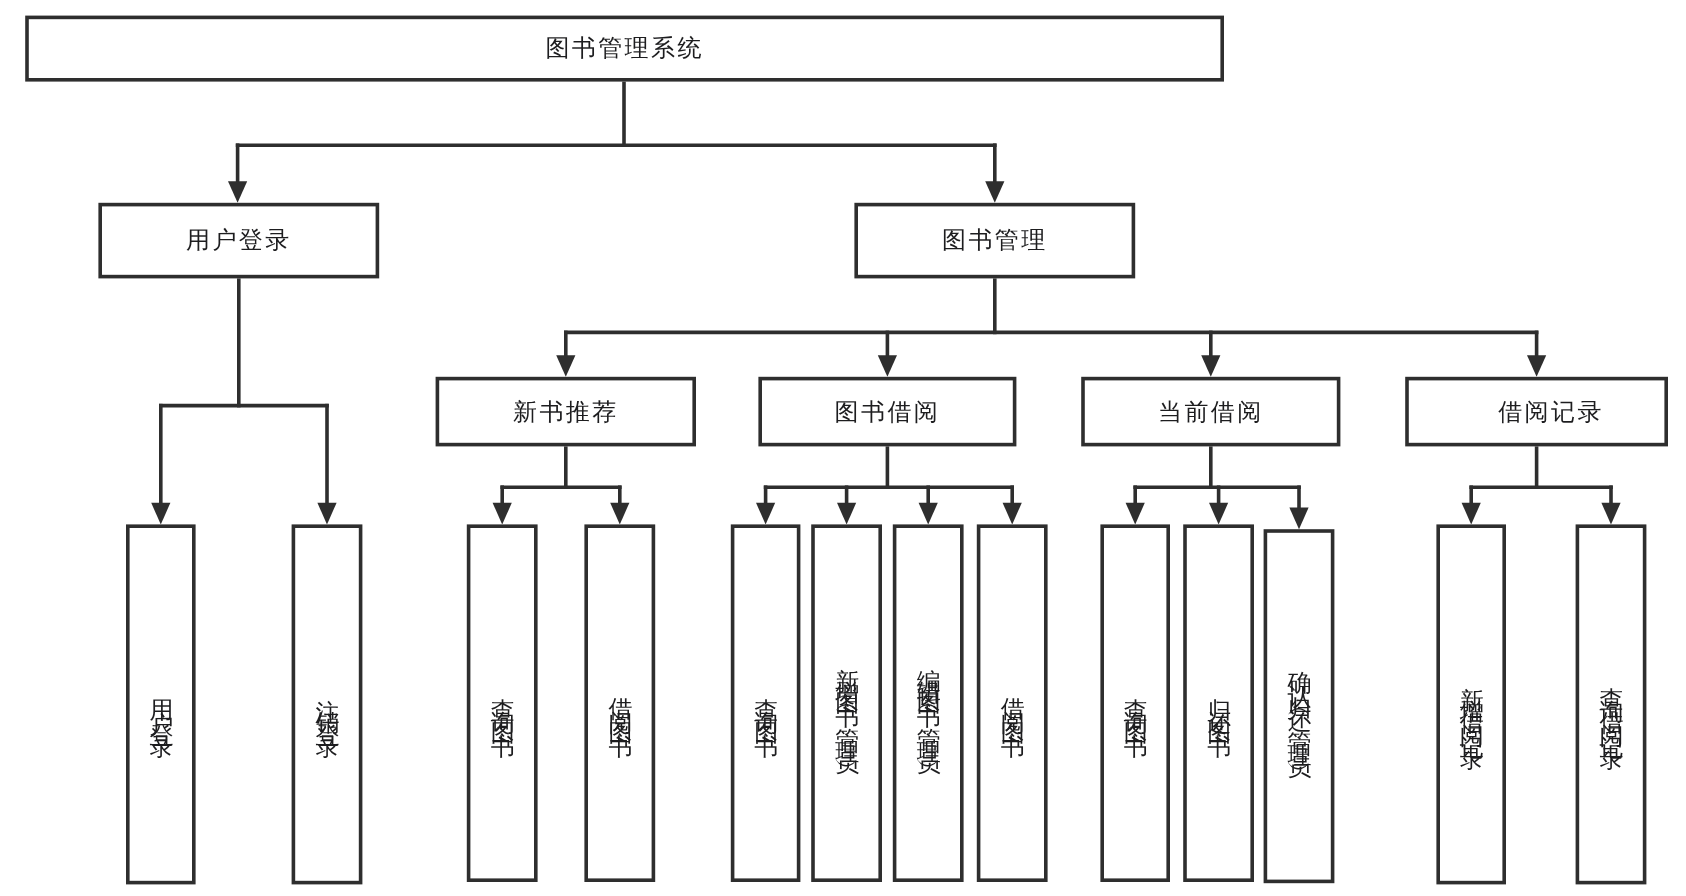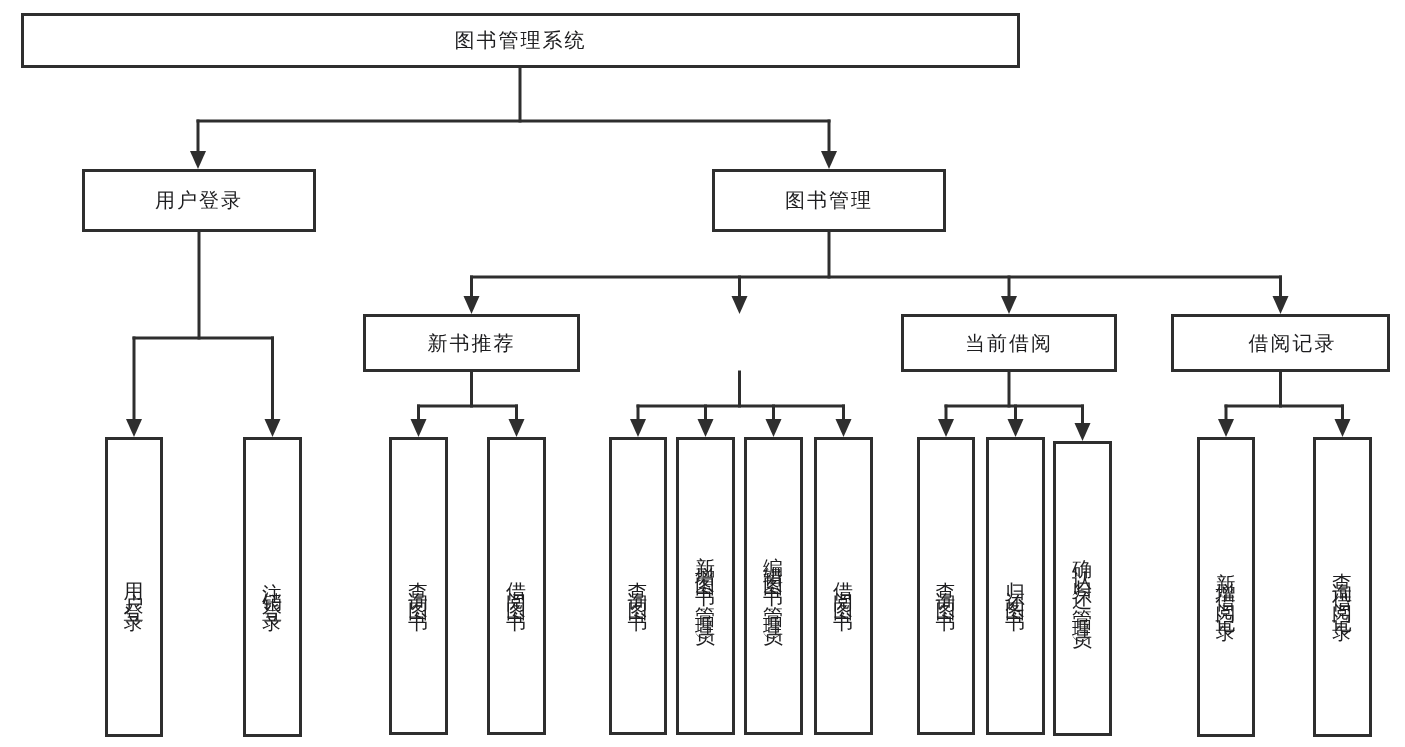"图书借阅" div.box { html: none -> <div> <span>图书借阅</span> </div> }
